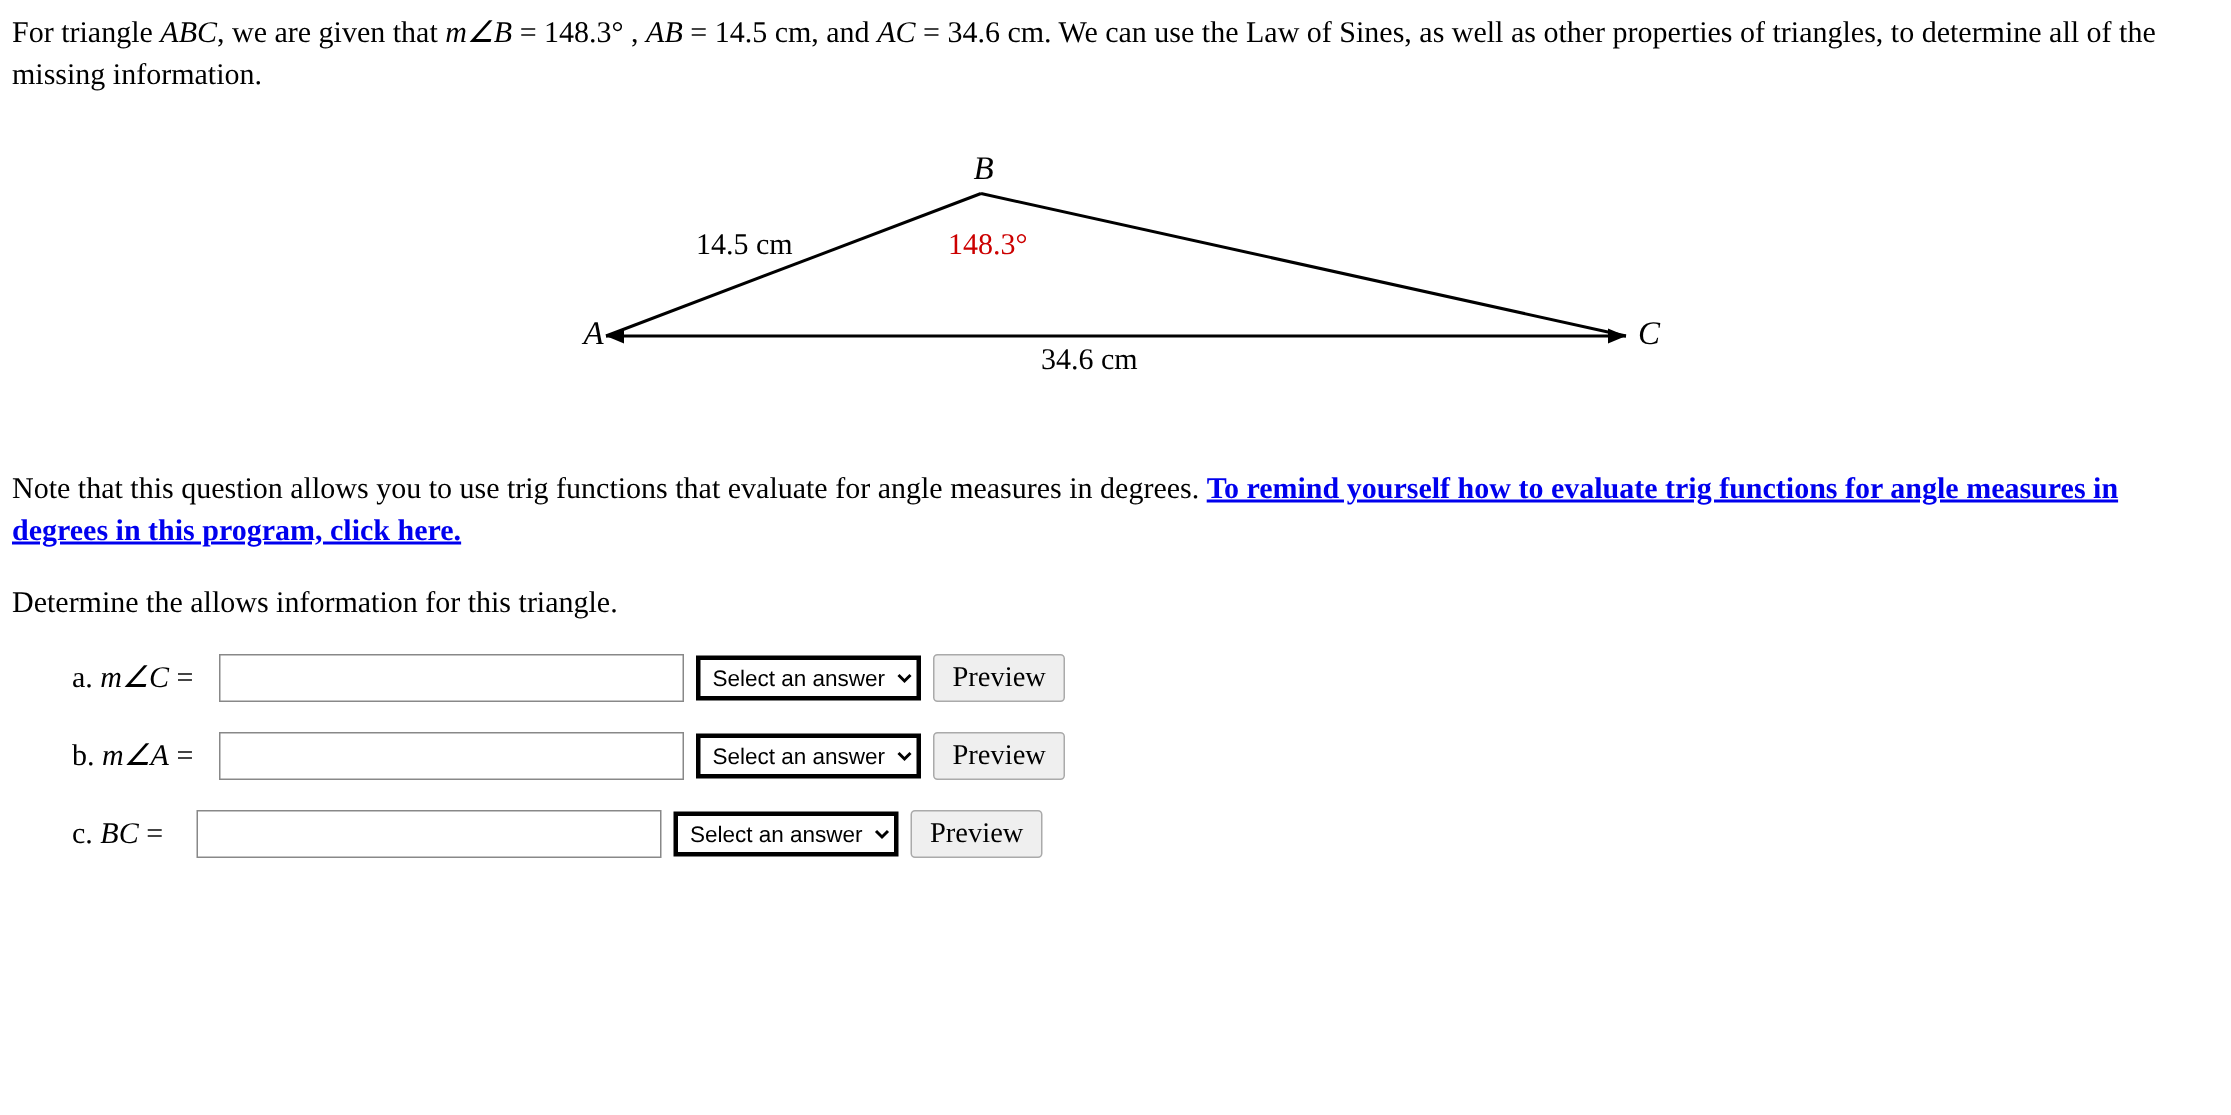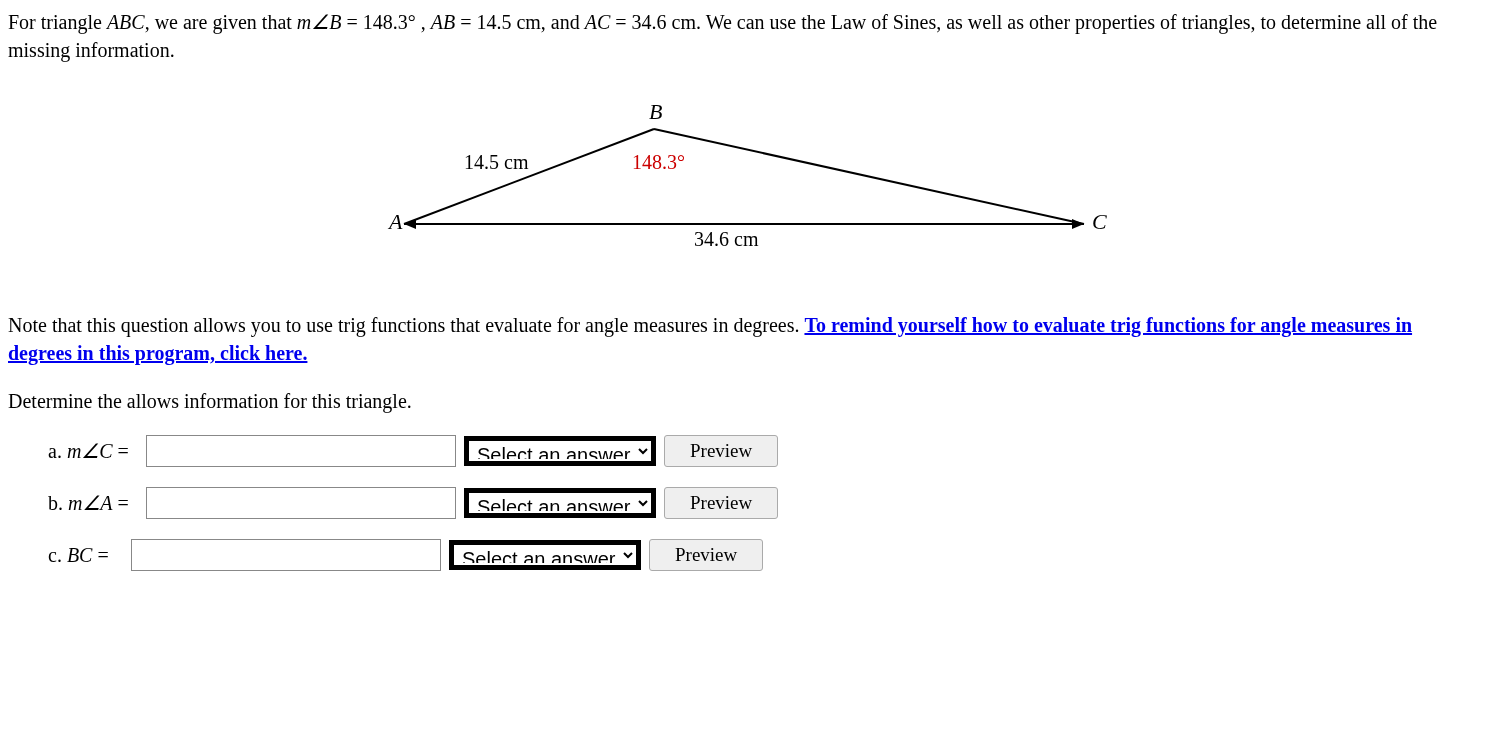"Select an answer" select { border: 5px solid #000000 -> 3px solid #000000; font-size: 20px -> 15px }
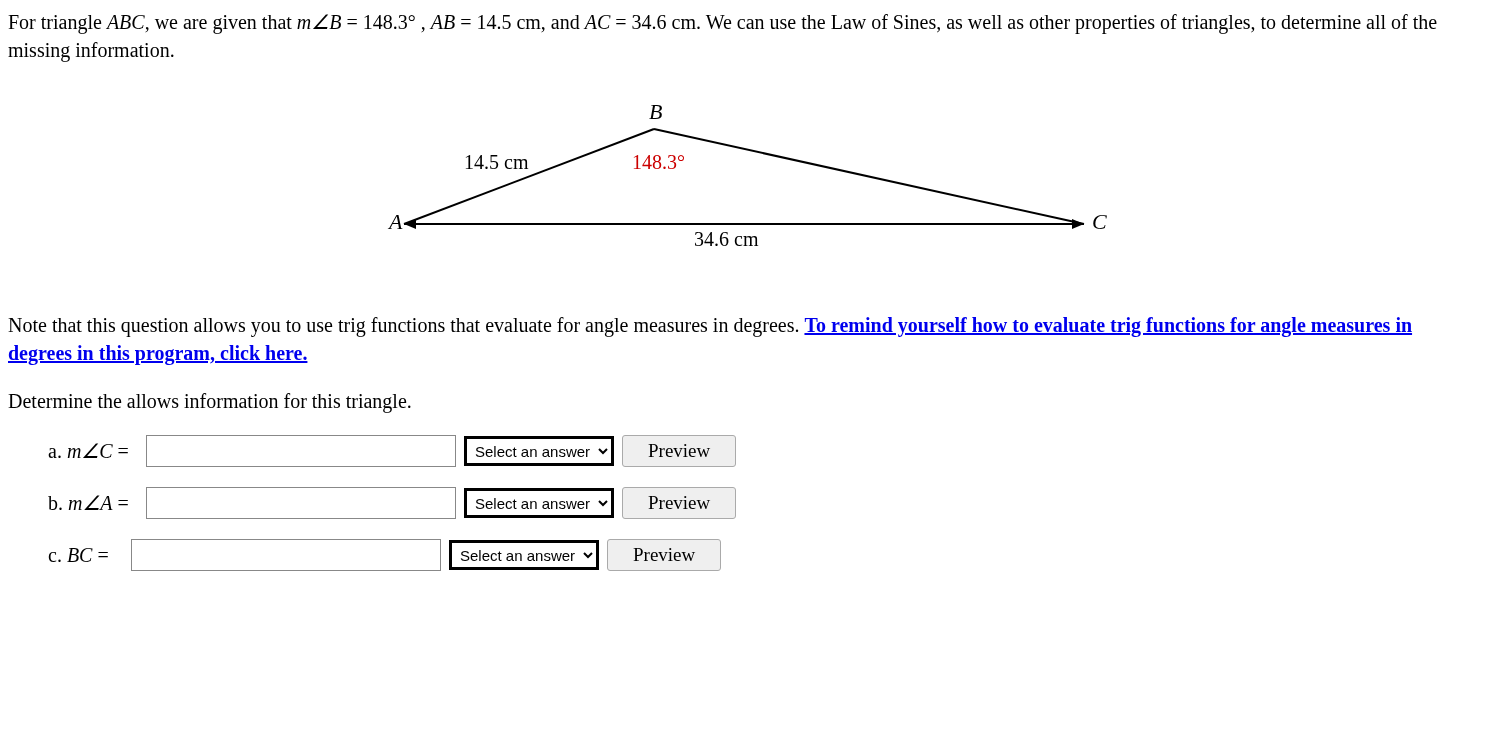"Preview" button.preview { padding: 2px 25px -> 2px 12px }
